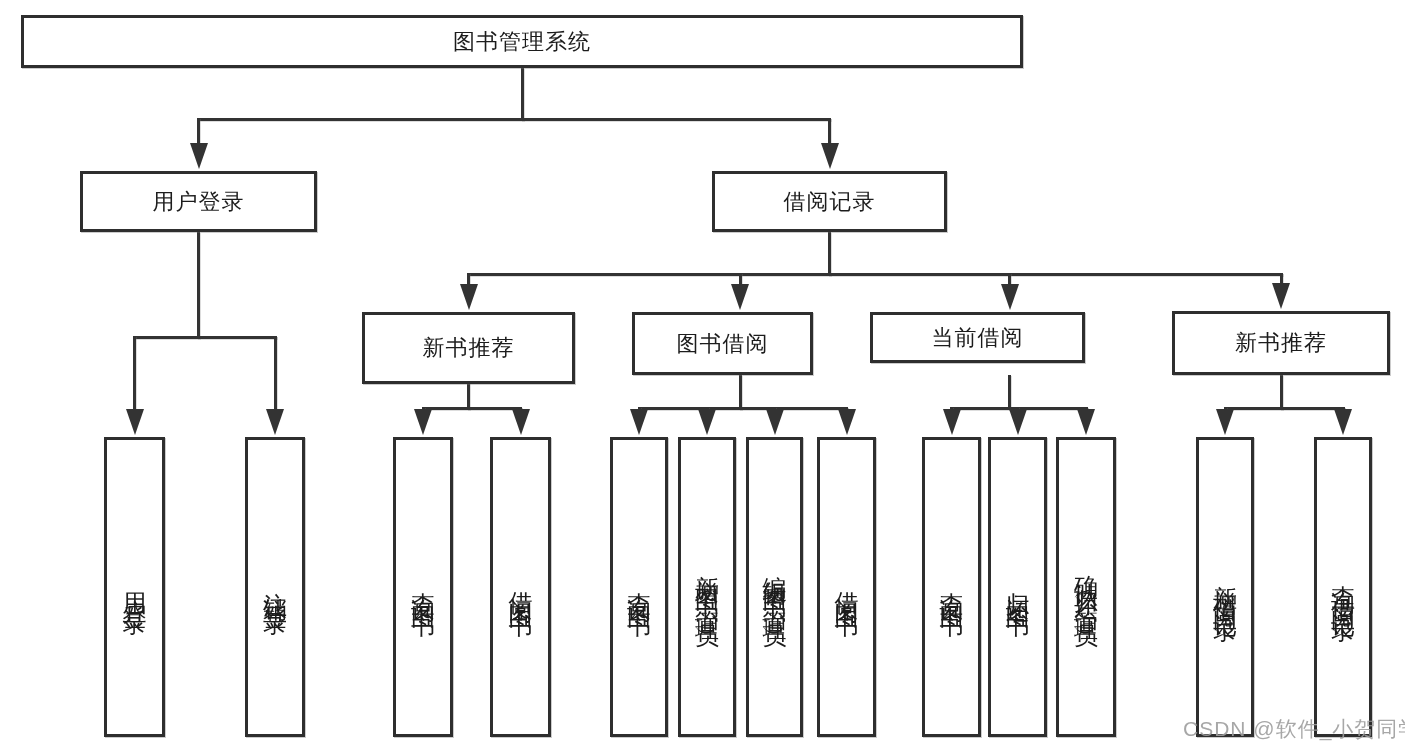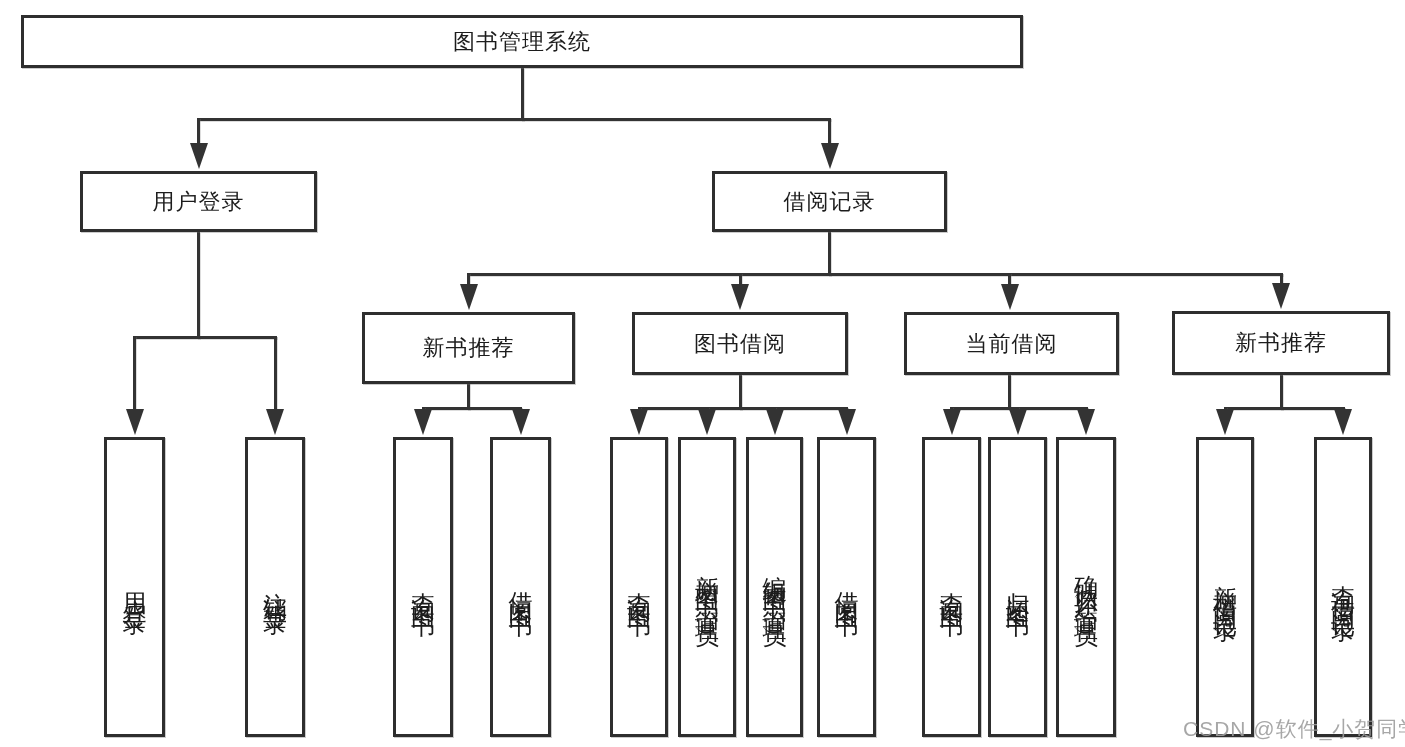"图书借阅" div.box { width: 216px -> 181px }
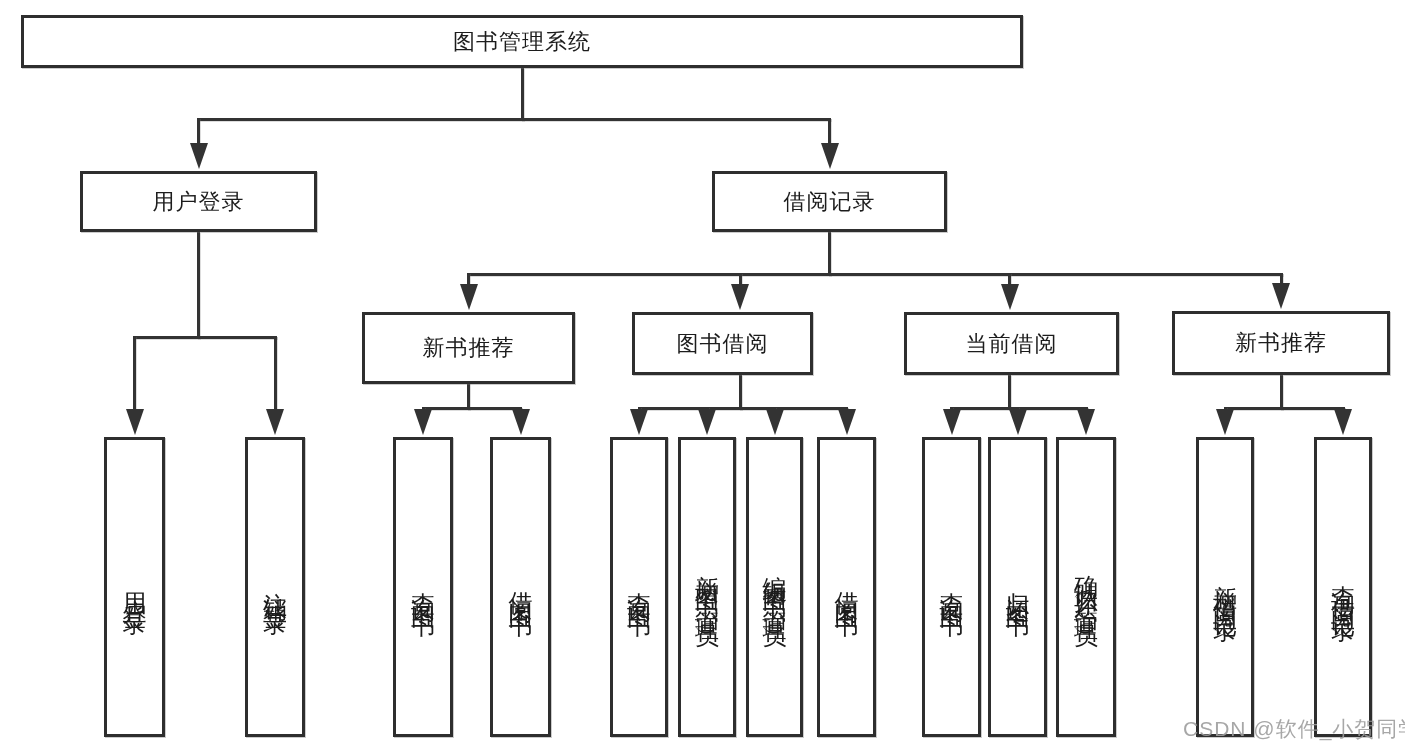"当前借阅" div.box { height: 63px -> 51px; left: 904px -> 870px }
